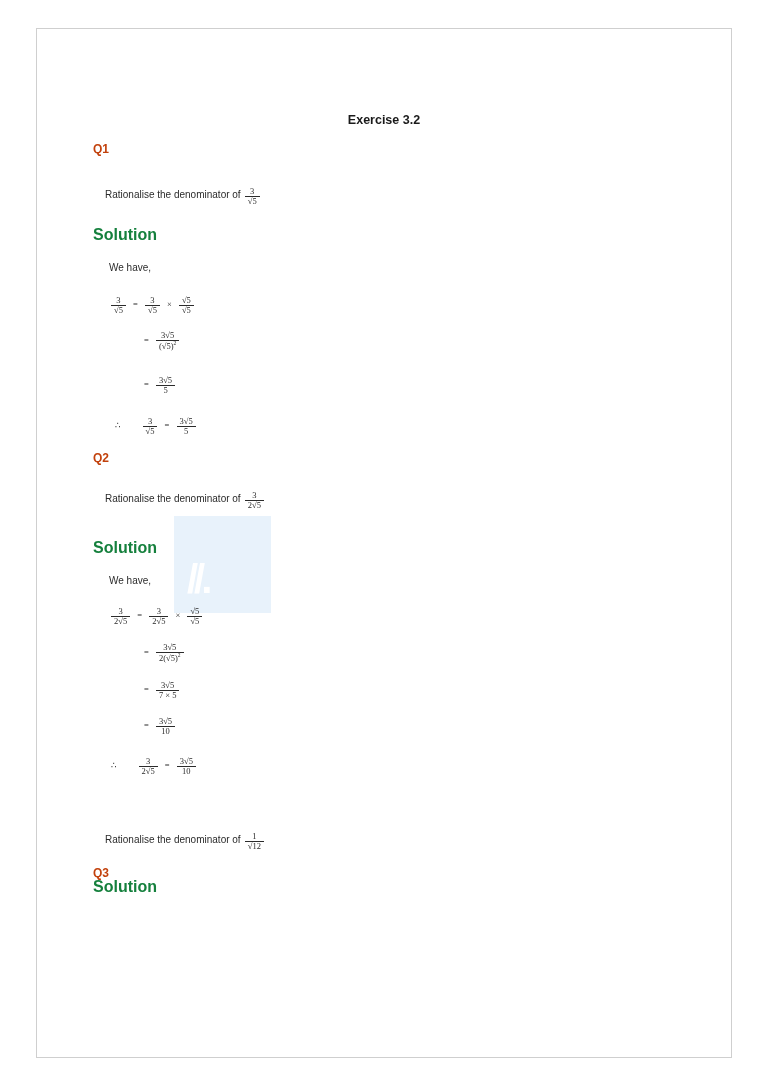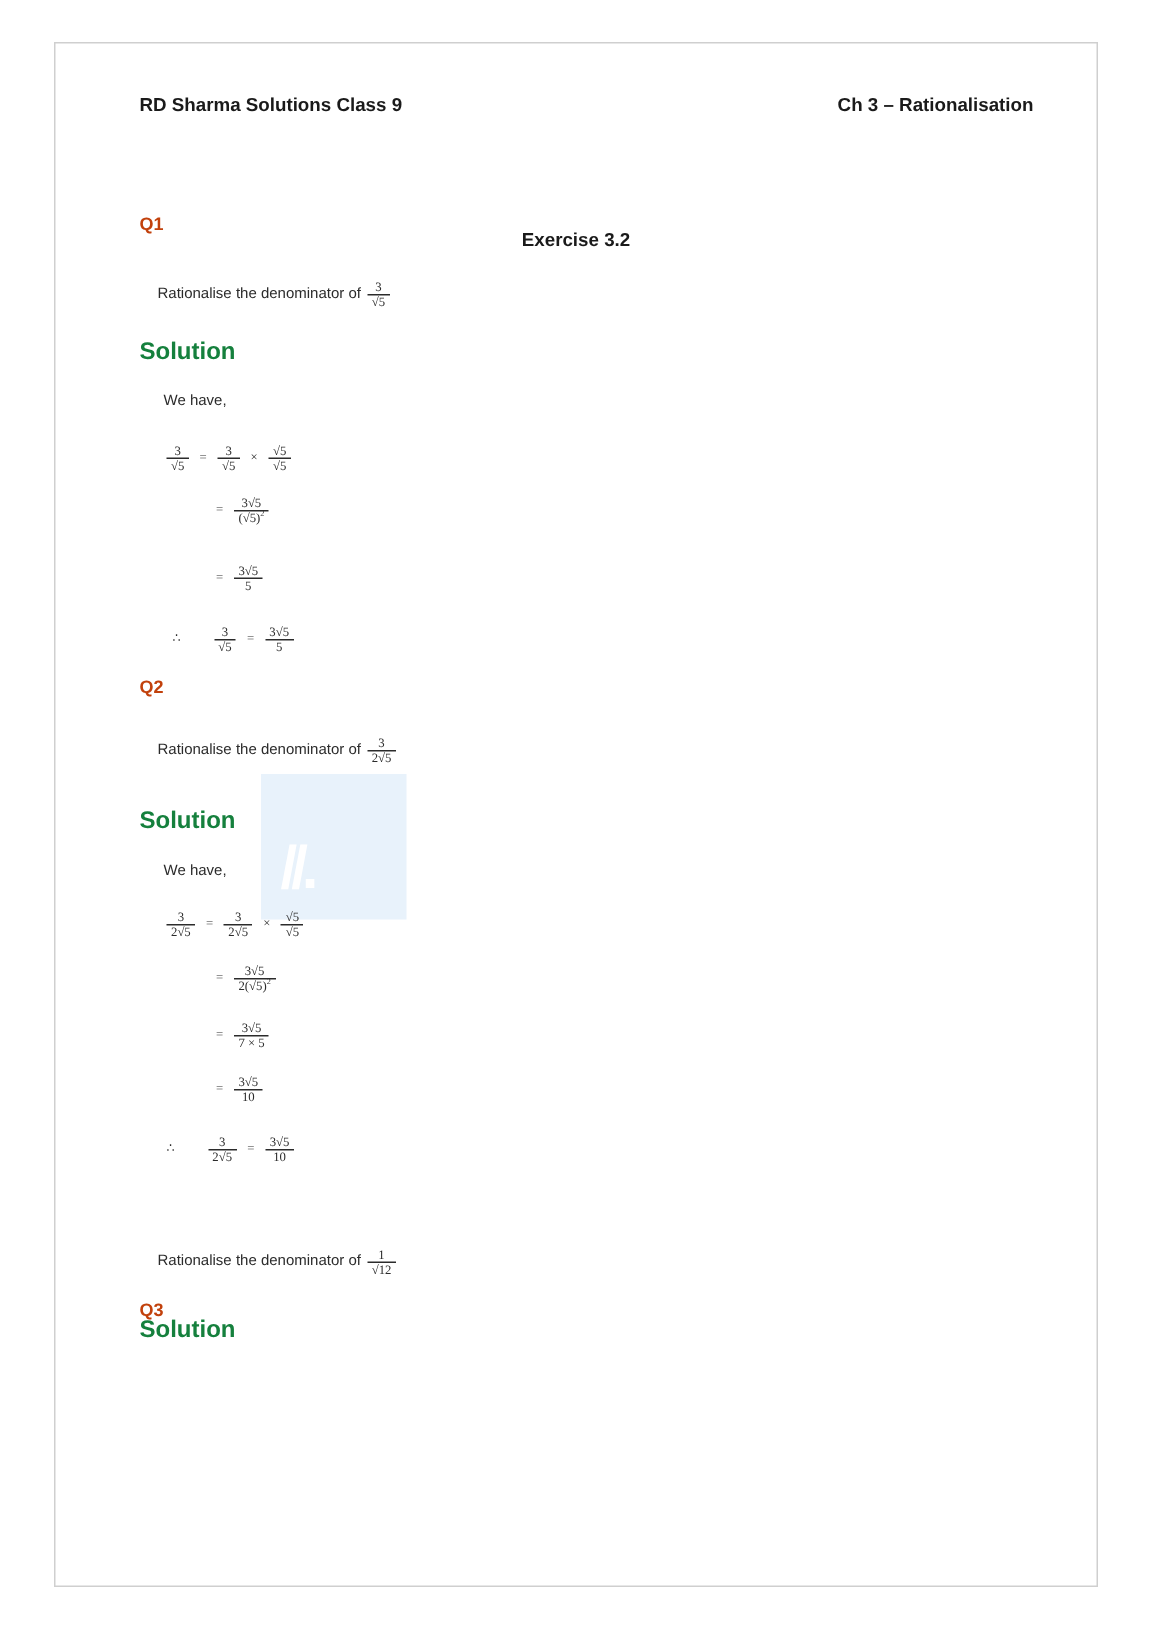"RD Sharma Solutions Class 9" div.header { html: <div> <div>RD Sharma Solutions Class 9</div> <div>Ch 3 – Rationalisation</div> </div> -> none }
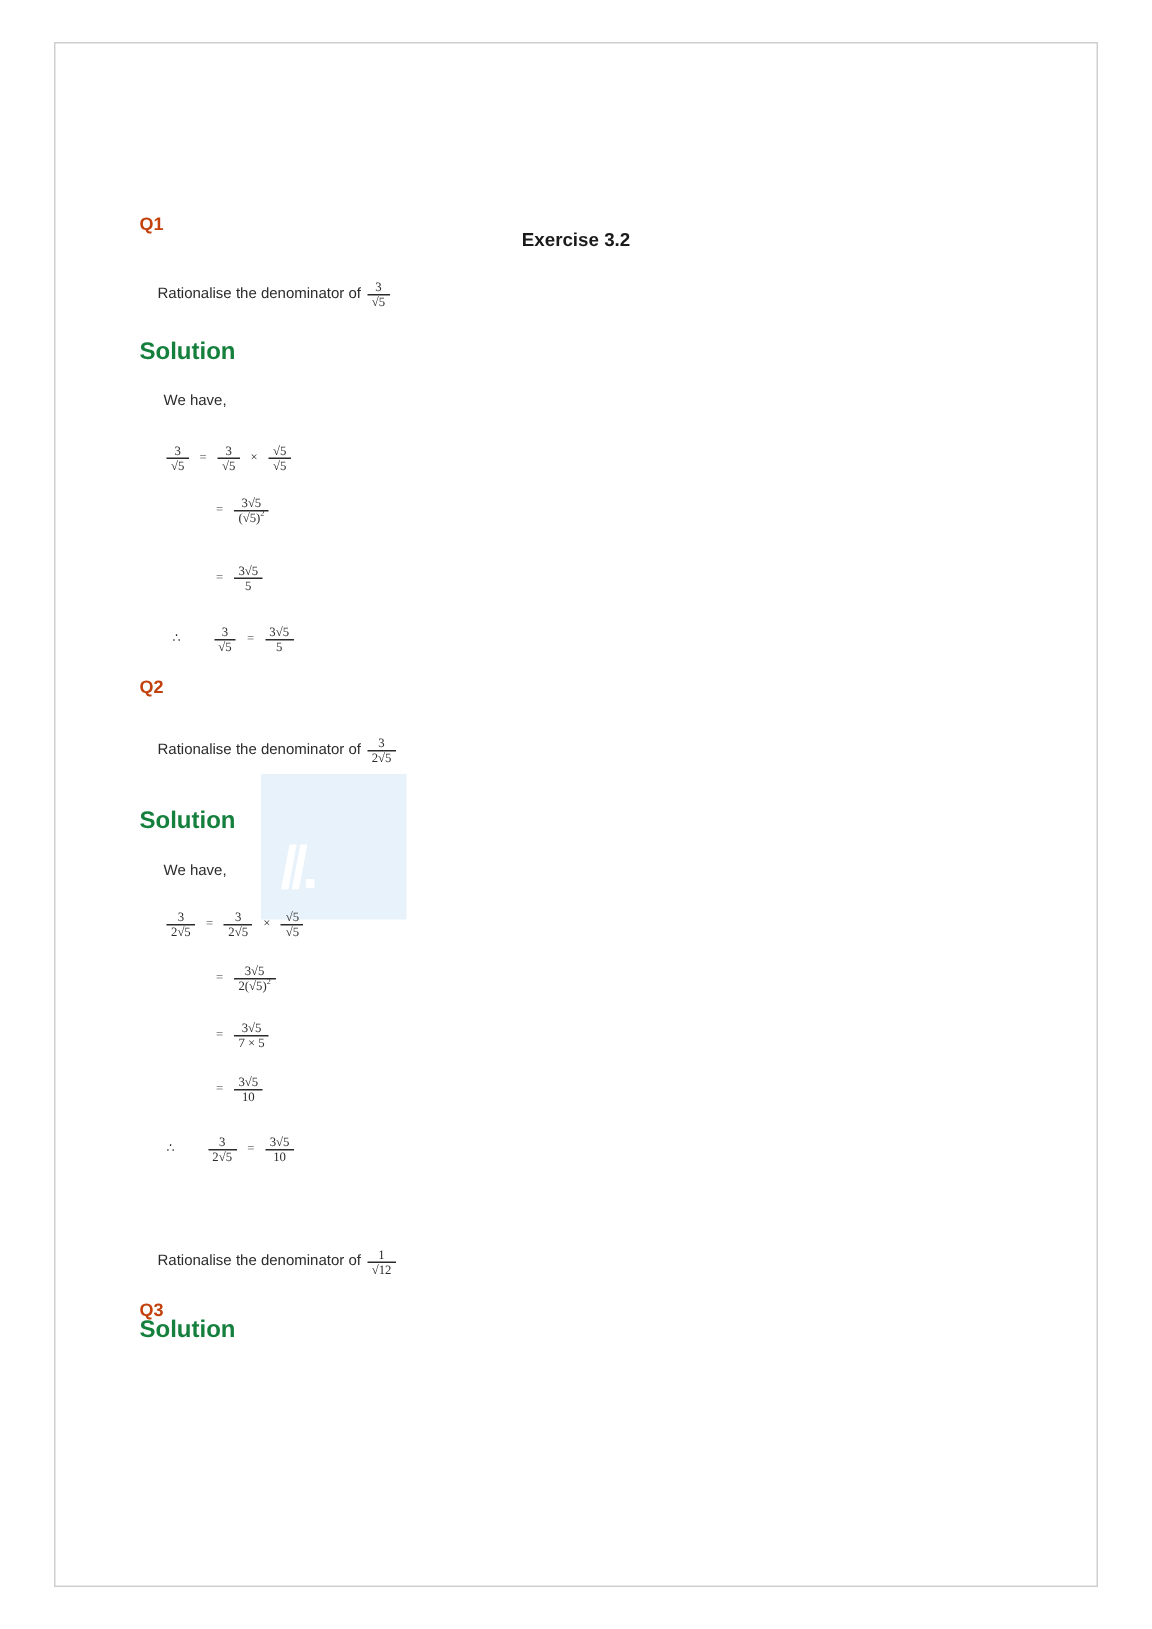"Exercise 3.2" .exercise-title { margin-top: 40px -> none }
